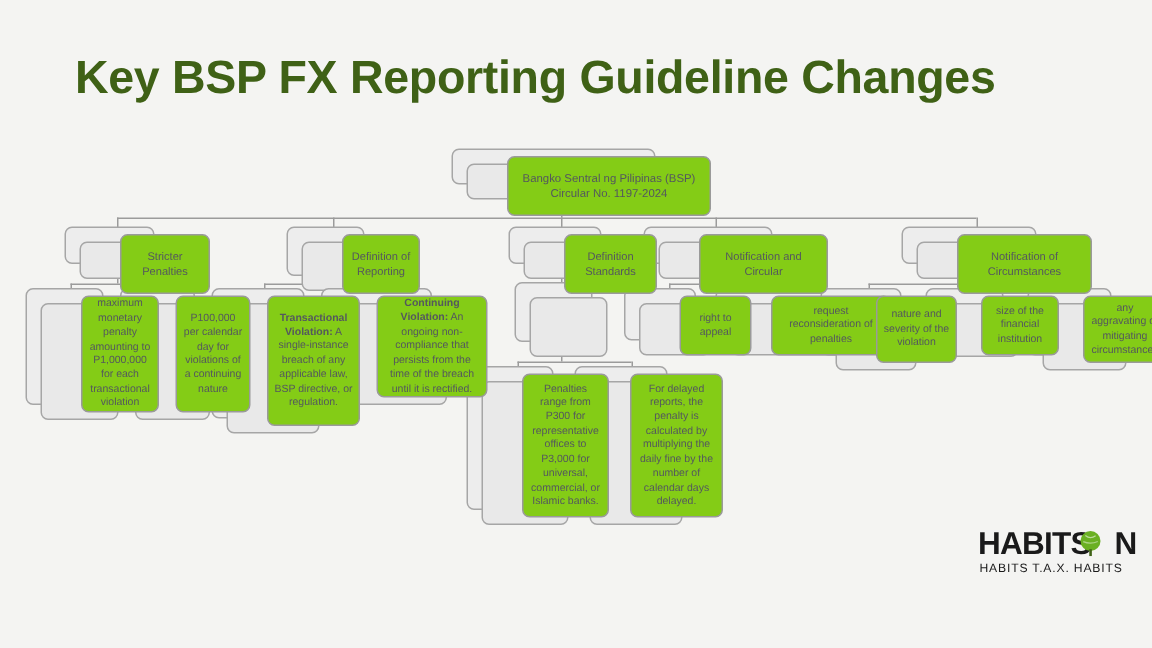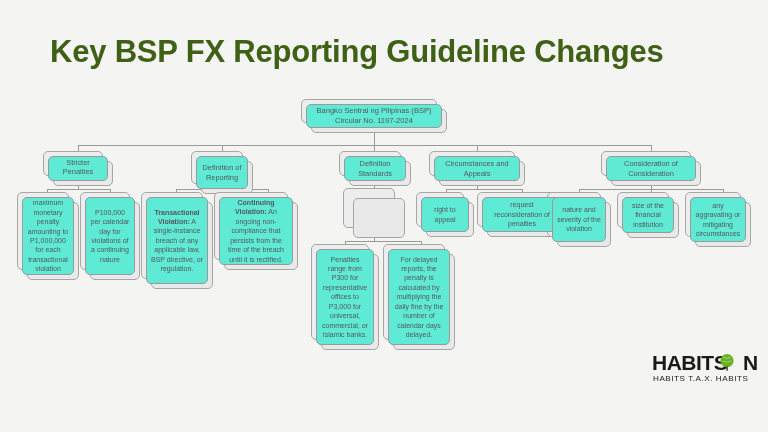"Bangko Sentral ng Pilipinas (BSP)" .node { background: #5eead4 -> #84cc16; margin-left: none -> 32px; padding: 3px 4px -> 19px 4px }
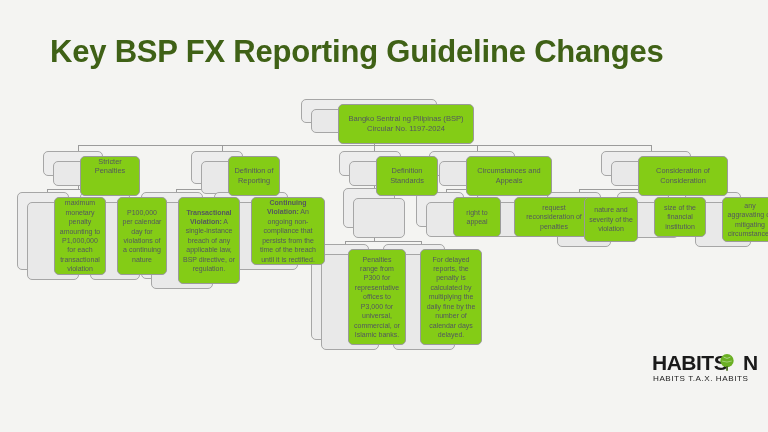"Stricter Penalties" div.node { align-items: flex-end -> none }
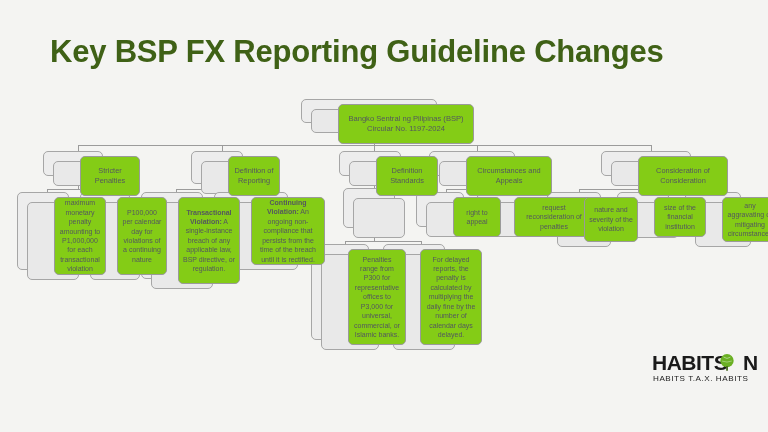"Circumstances and Appeals" span.txt { text: Circumstances and Appeals -> Notification and Circular }
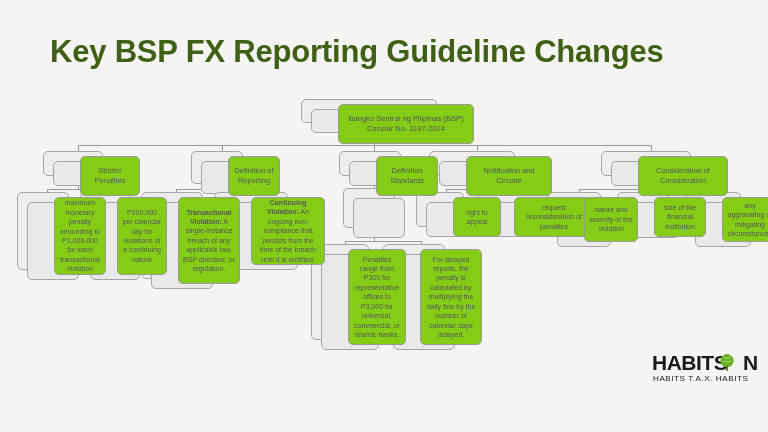"Consideration of Consideration" span.txt { text: Consideration of Consideration -> Notification of Circumstances }
